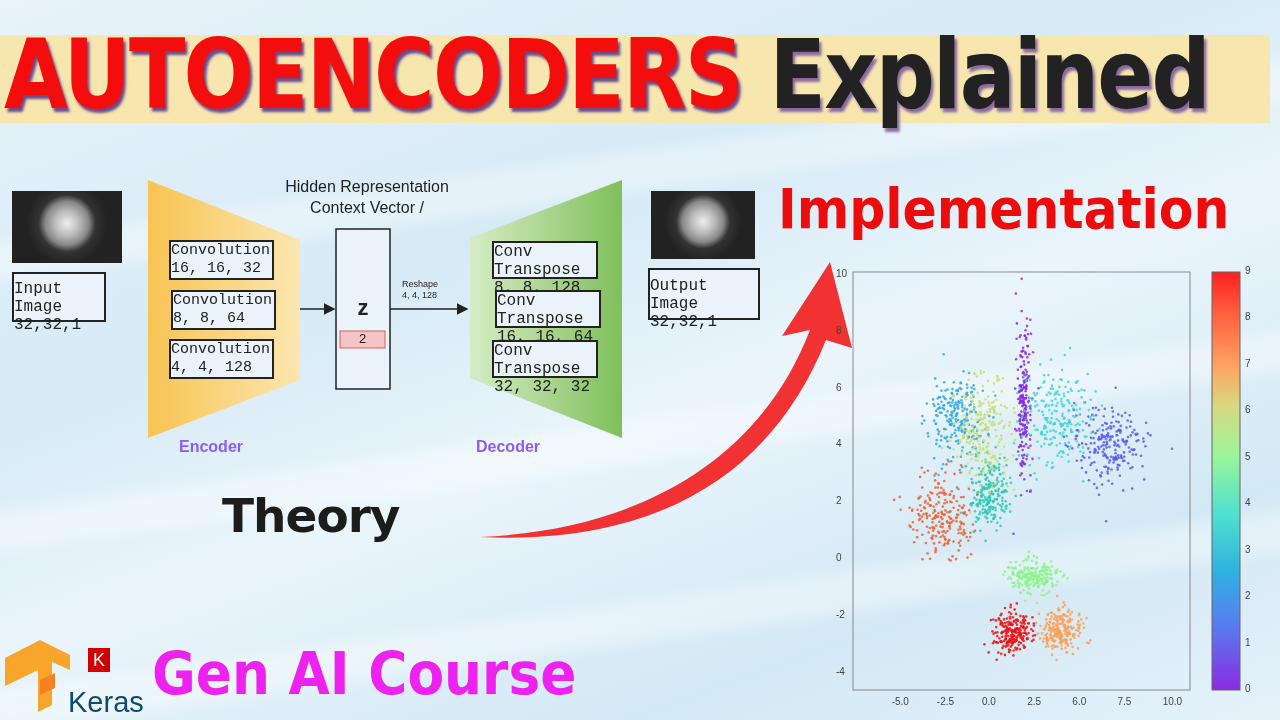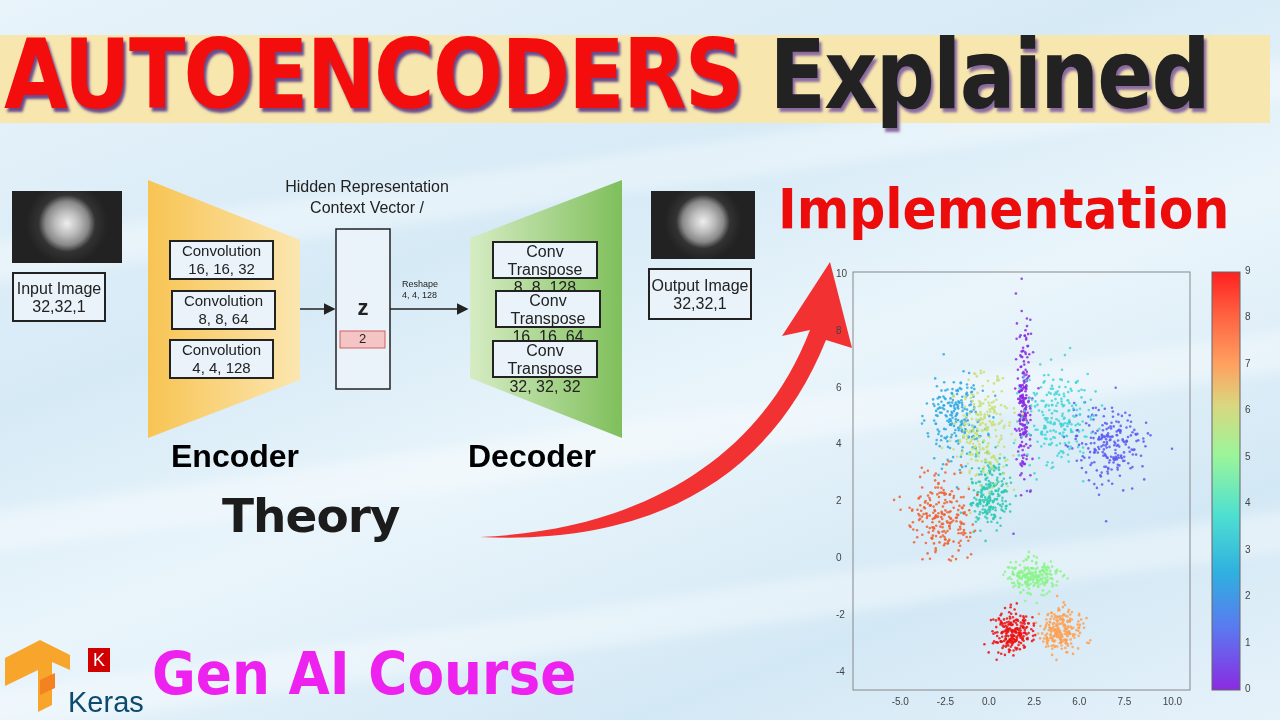"Convolution" .box { font-family: none -> Liberation Mono, monospace; text-align: center -> left }
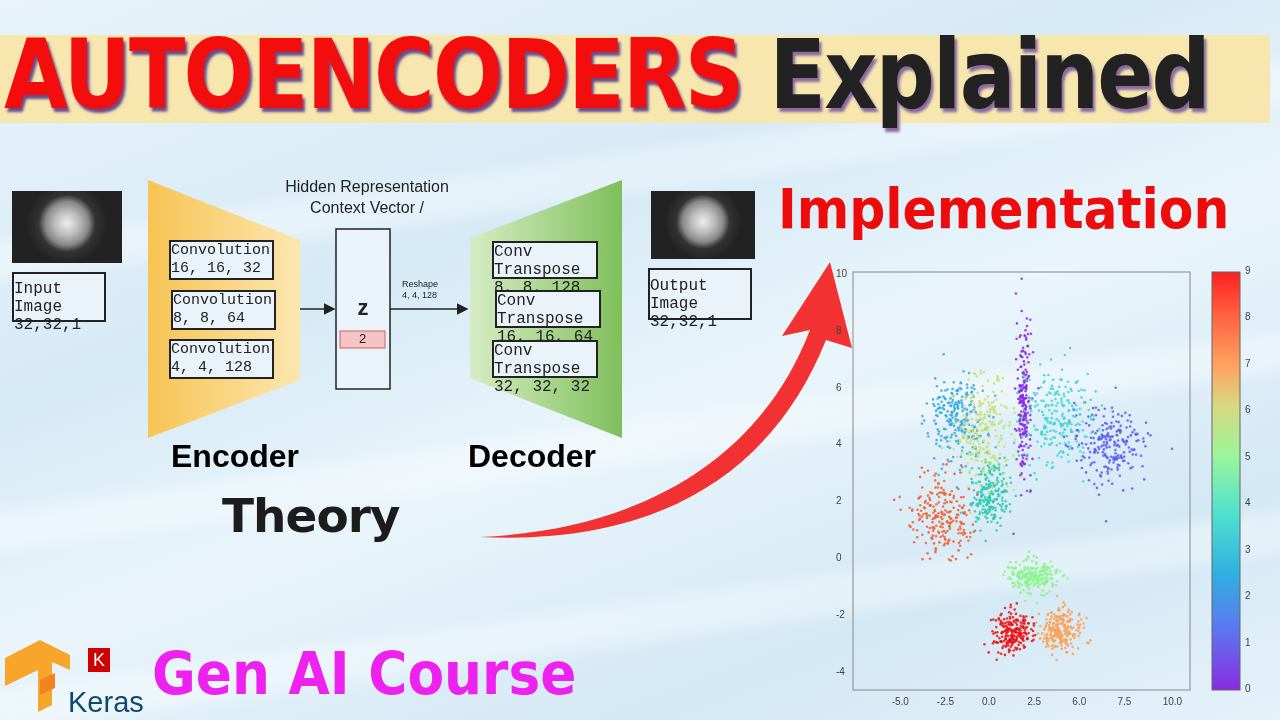"Output Image" div.box { width: 104px -> 112px }
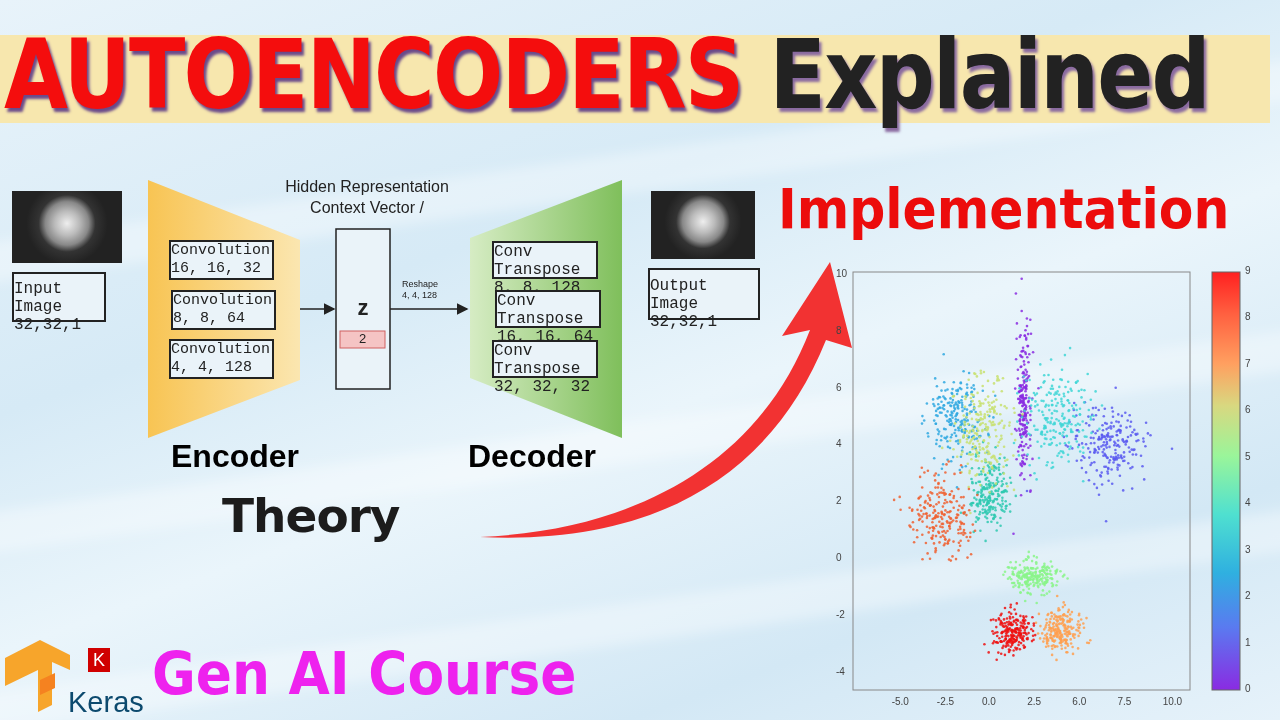"Encoder" .bold-lbl { color: #000000 -> #8b5cf6; font-size: 32px -> 16px; margin-left: none -> 8px }
